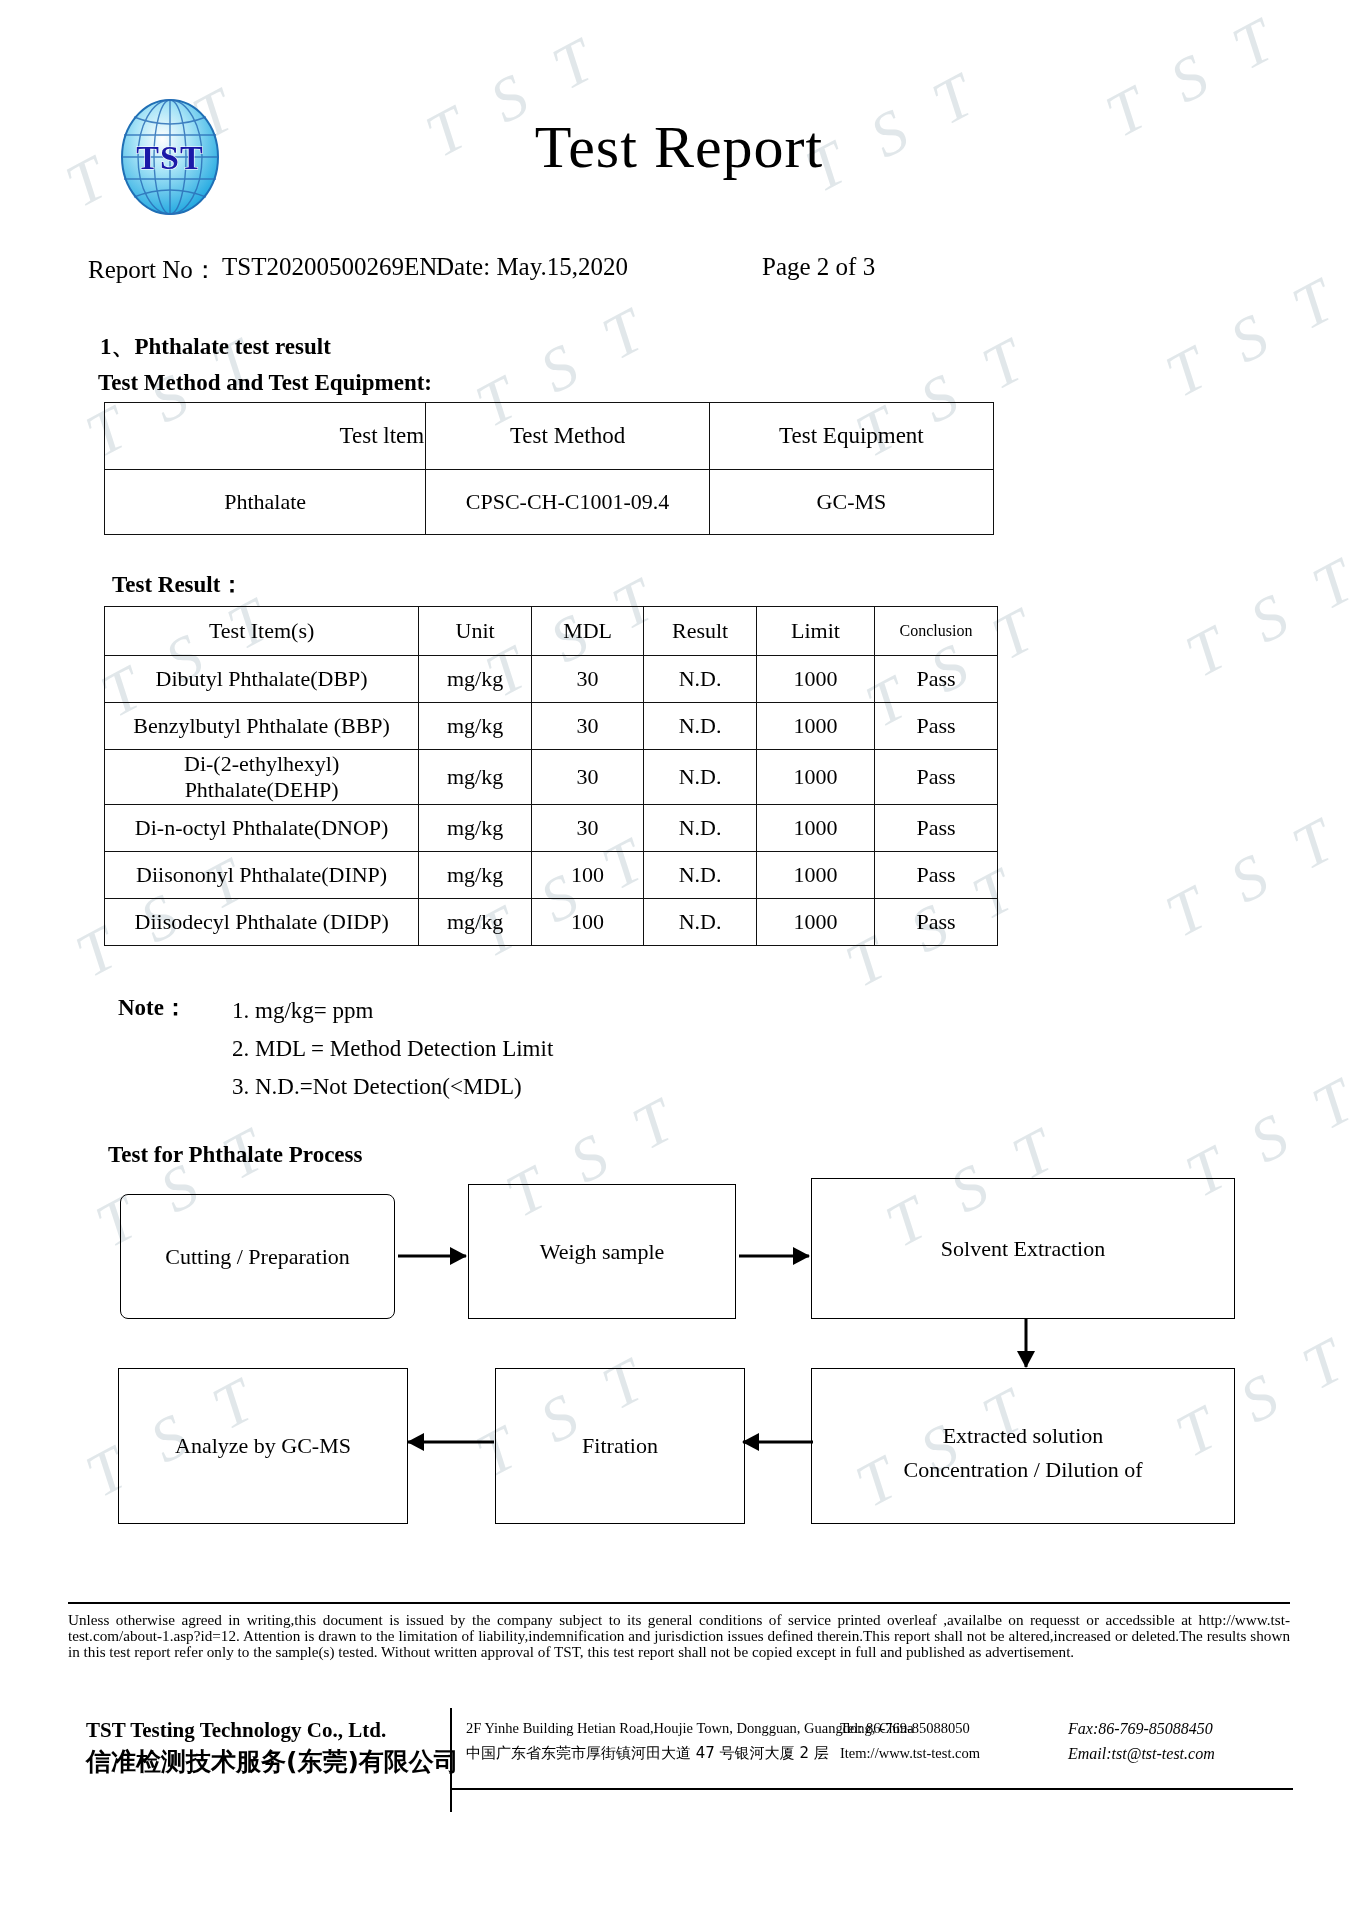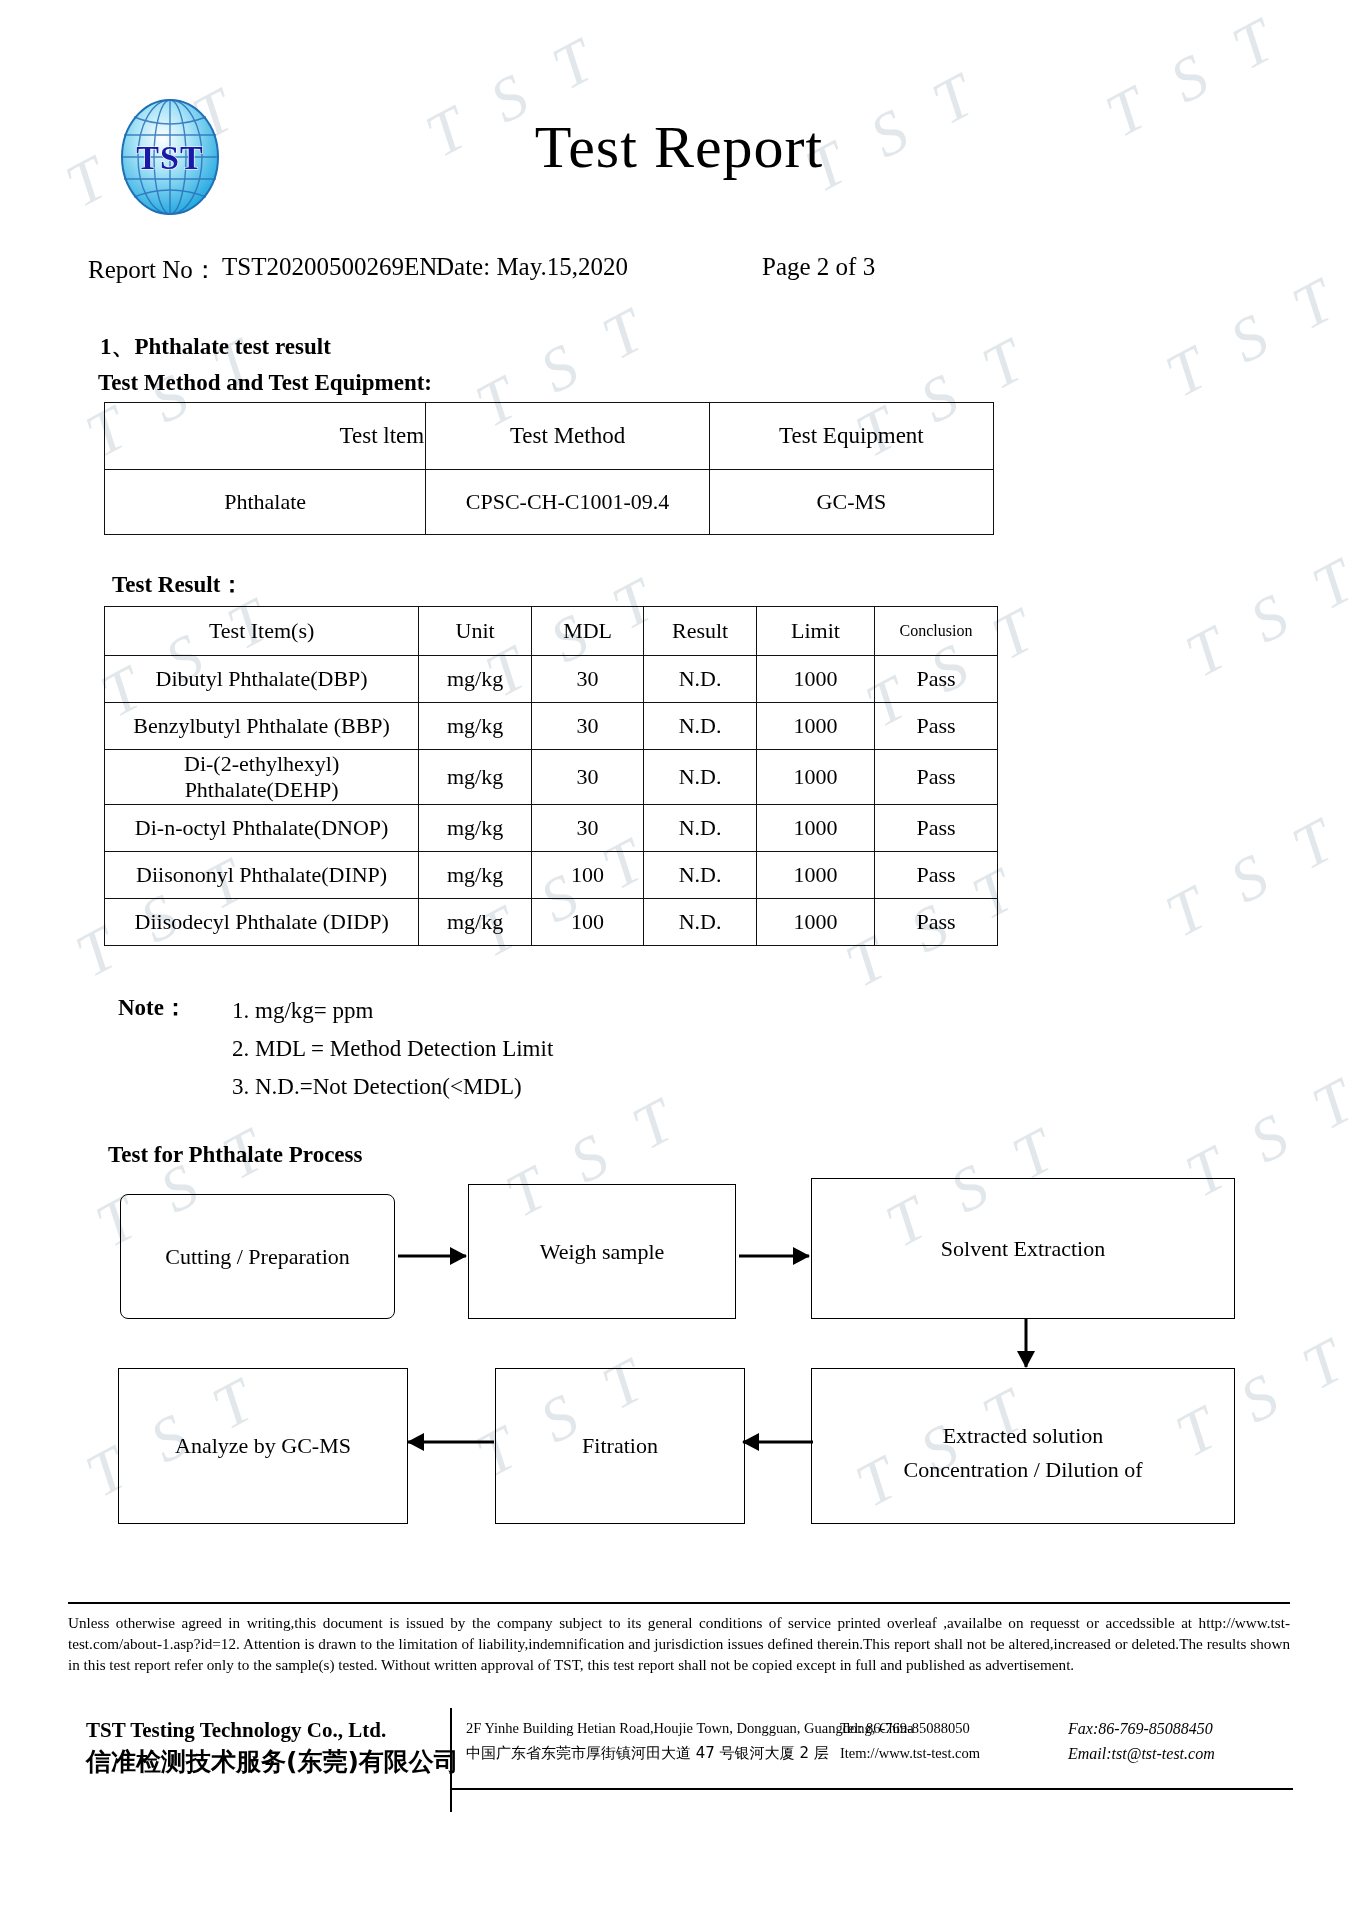"Unless otherwise agreed in writing,this" .disclaimer { line-height: 21px -> 16px }
